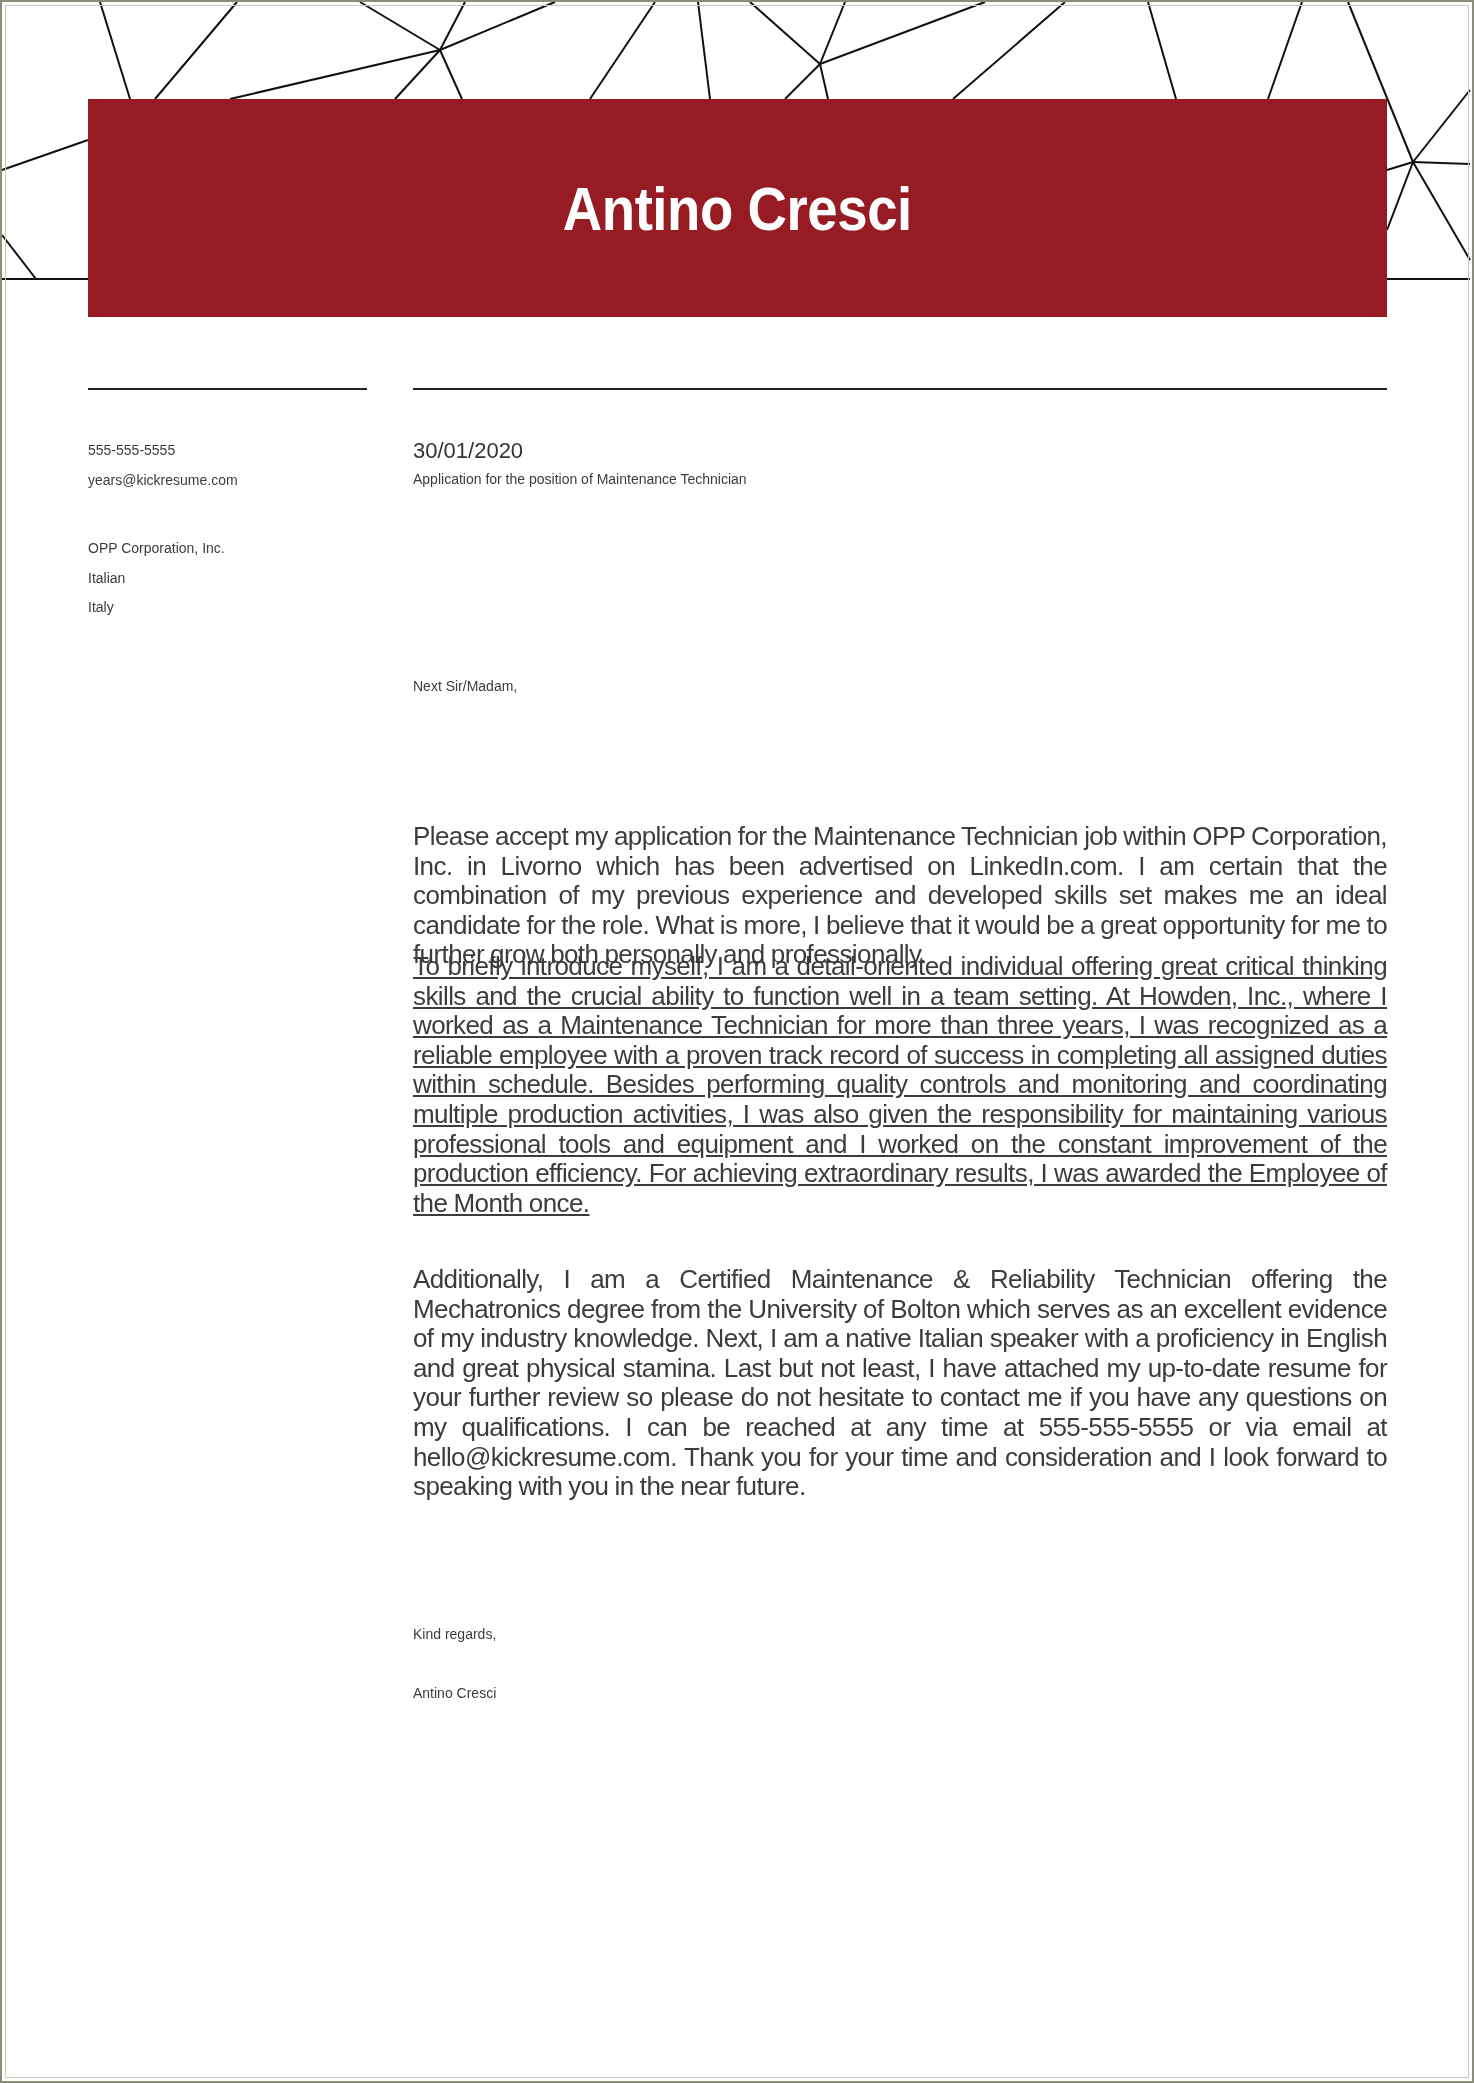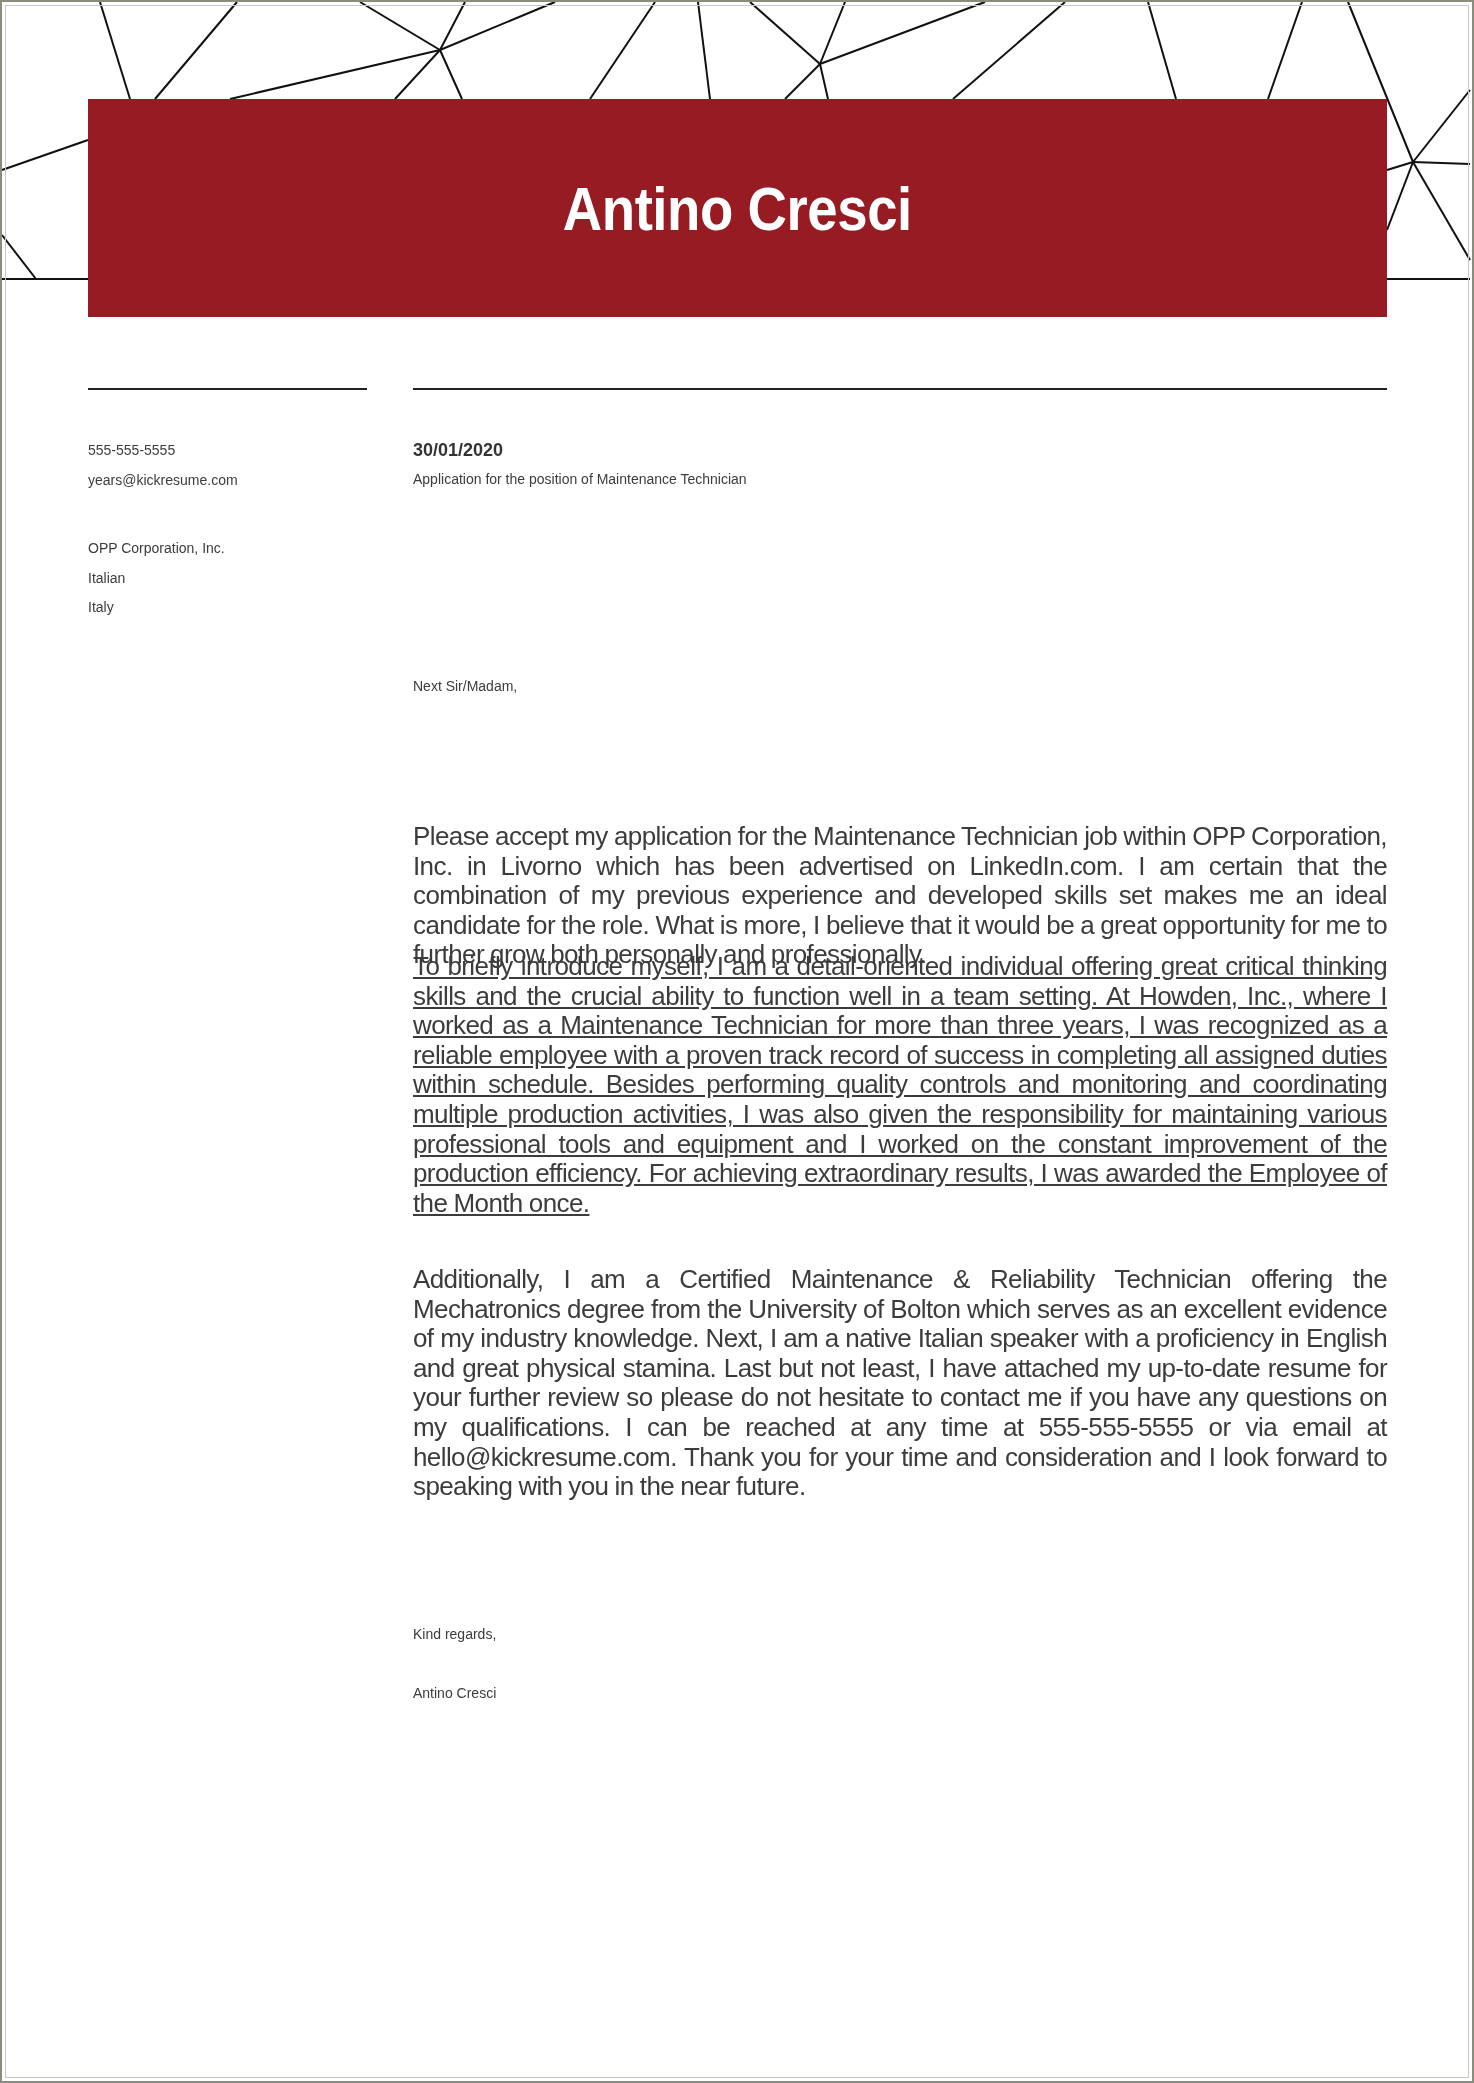"30/01/2020" .date { font-size: 18px -> 22px; font-weight: bold -> normal }
